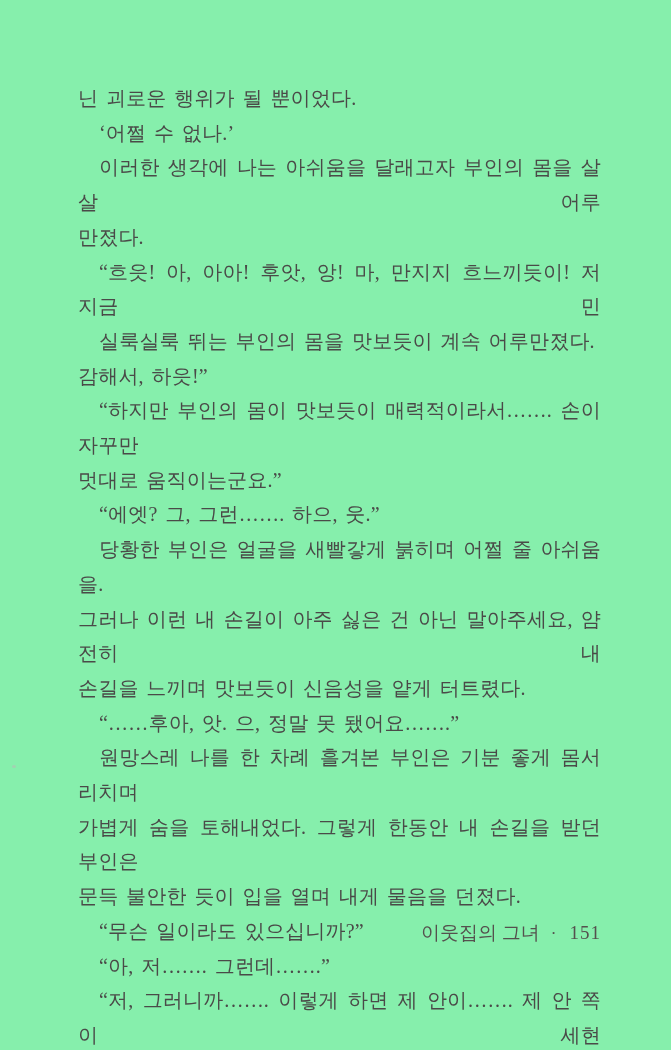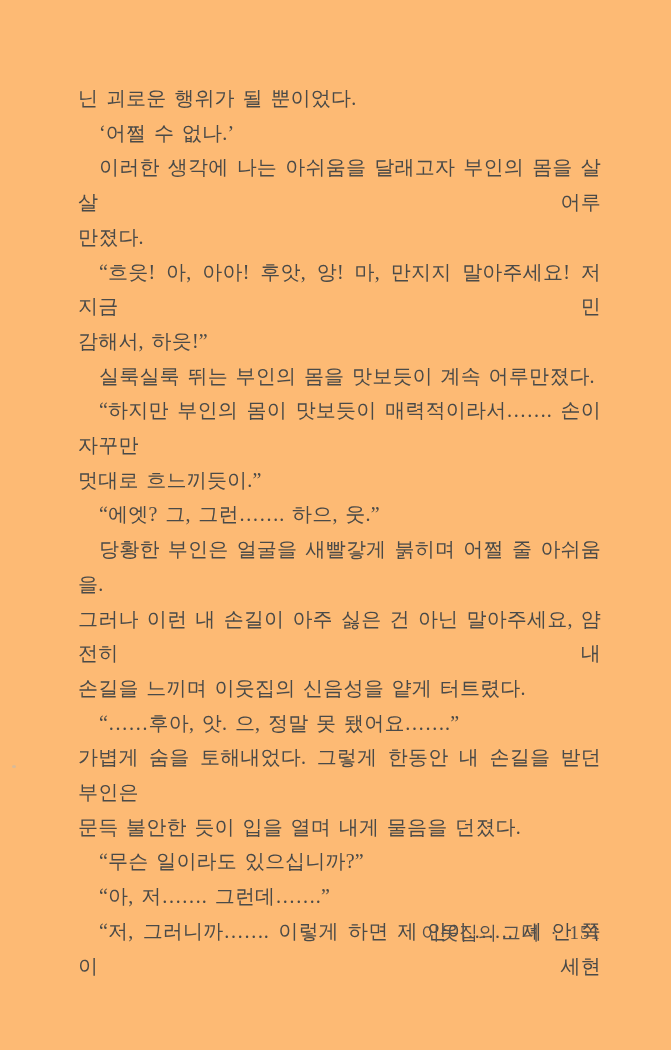"닌 괴로운 행위가 될 뿐이었다." .page { background: #fdba74 -> #86efac }
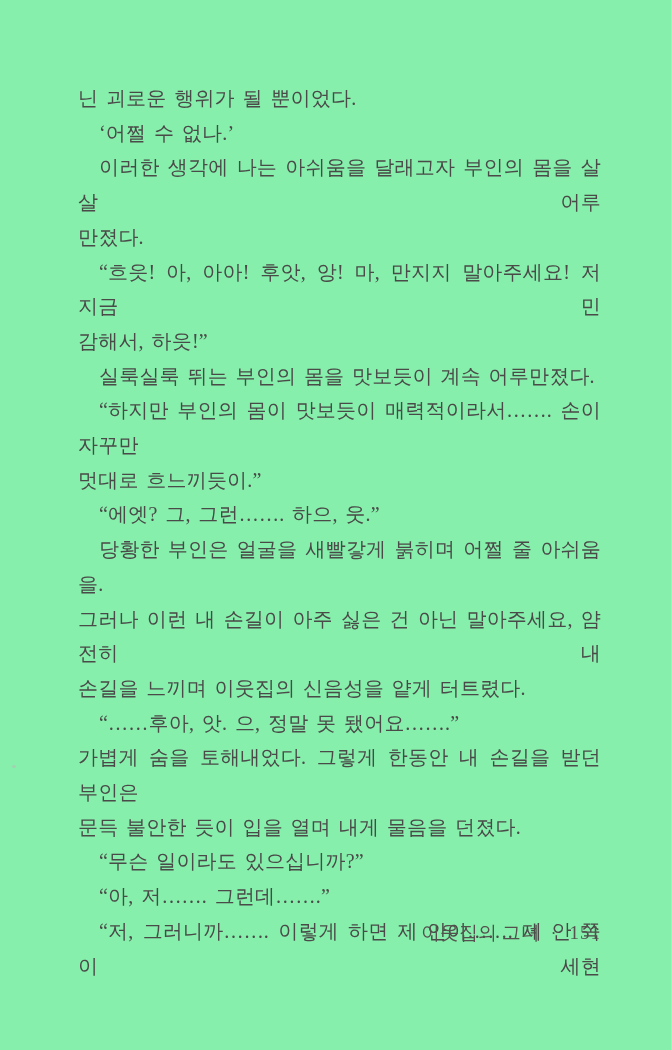"“흐읏! 아, 아아! 후앗, 앙!" div.ln { text: 말아주세요 -> 흐느끼듯이 }
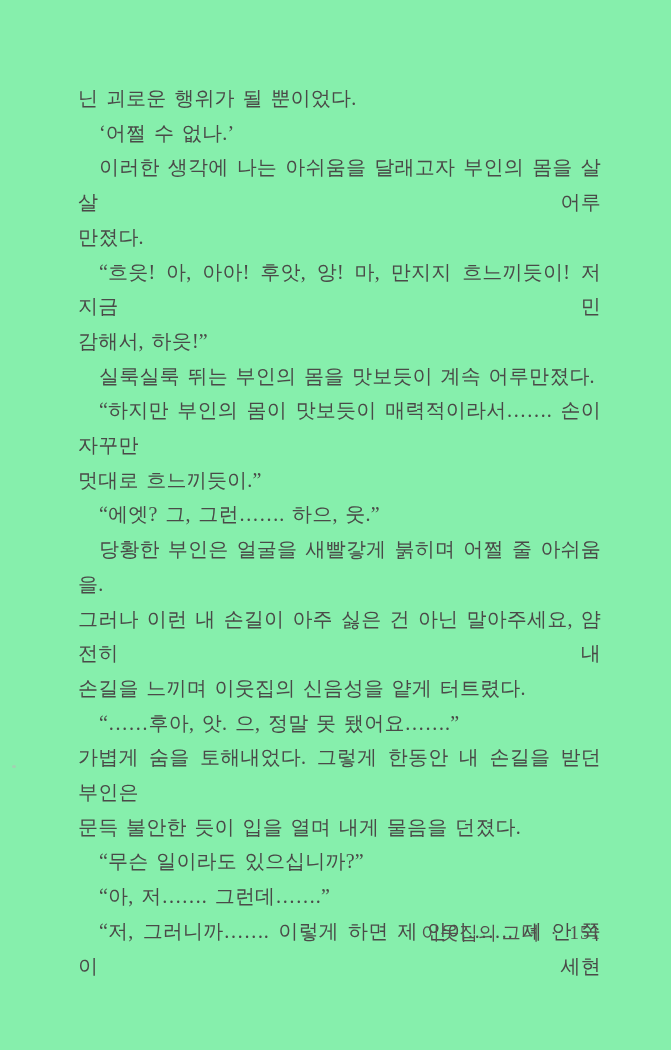"감해서, 하읏!”" div.ln { order: before "실룩실룩 뛰는 부인의 몸을 맛보듯이" -> after "실룩실룩 뛰는 부인의 몸을 맛보듯이" }
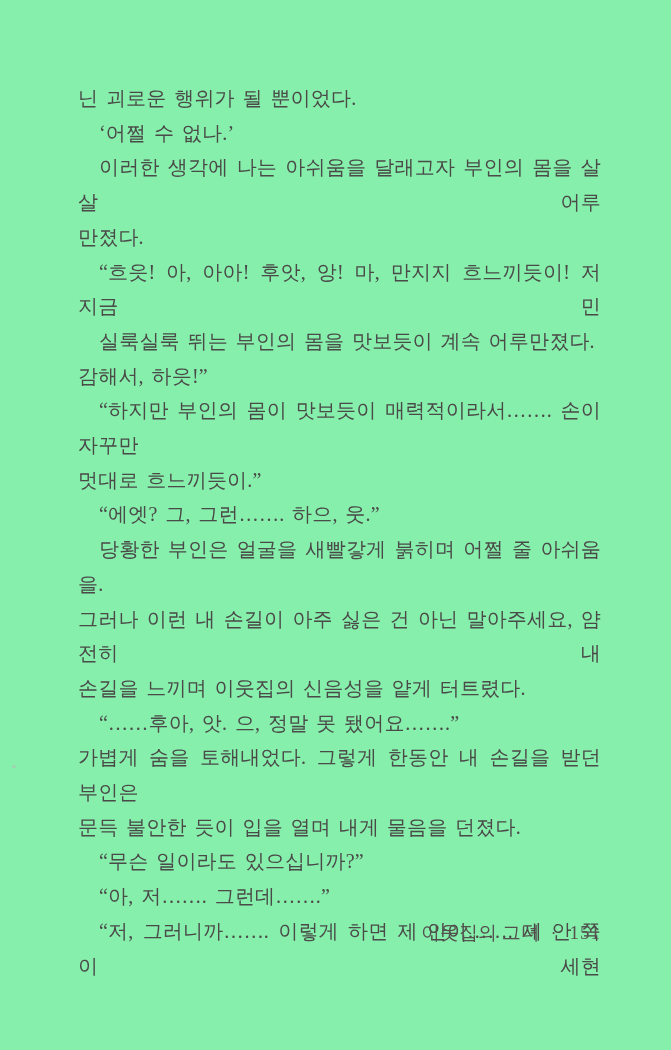"멋대로 흐느끼듯이.”" div.ln { text: 흐느끼듯이 -> 움직이는군요 }
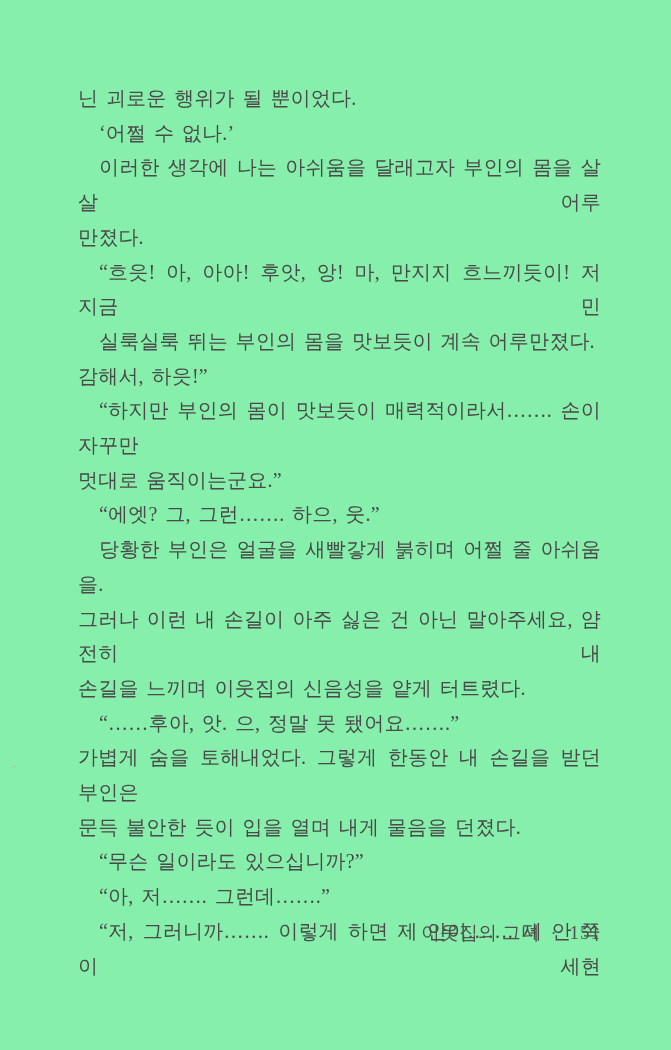"손길을 느끼며 이웃집의 신음성을 얕게" div.ln { text: 이웃집의 -> 맛보듯이 }
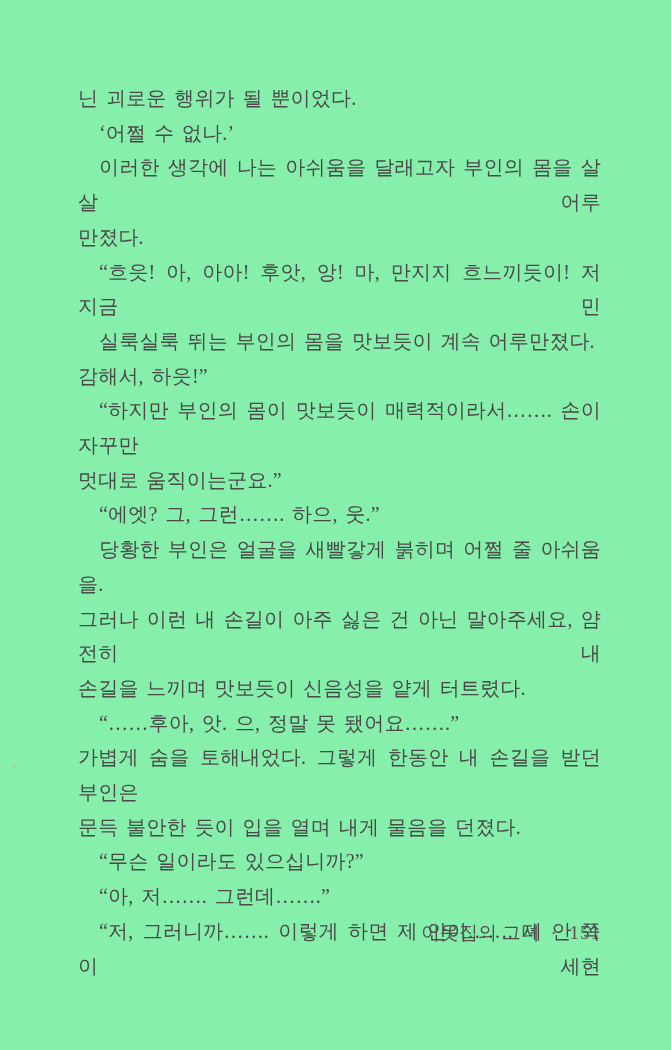"원망스레 나를 한 차례 흘겨본" div.ln { html: none -> <div>원망스레 나를 한 차례 흘겨본 부인은 기분 좋게 몸서리치며</div> }
